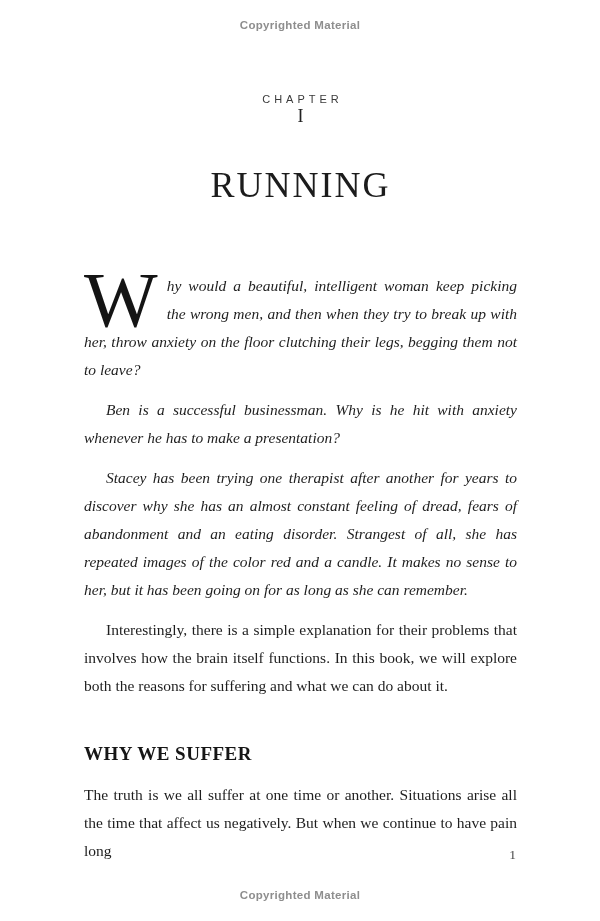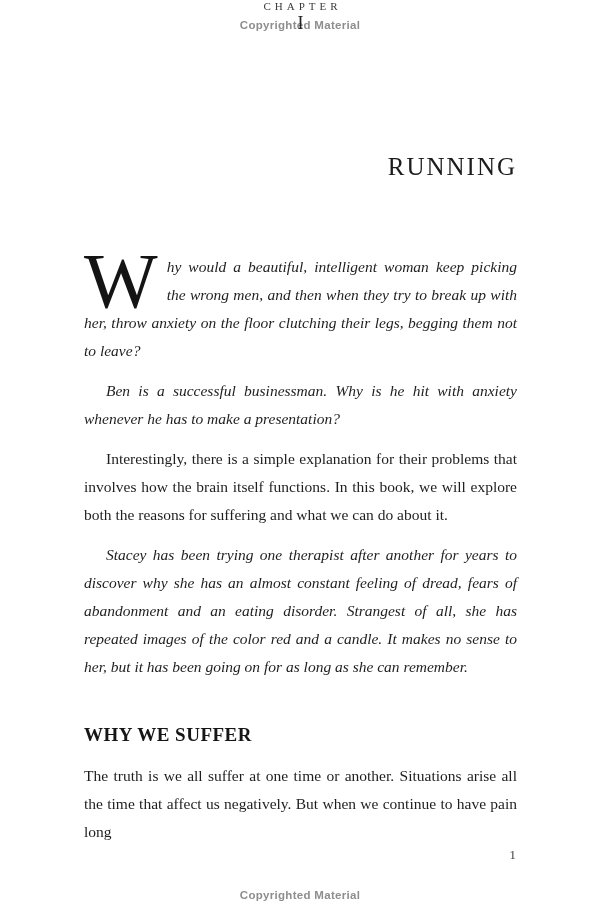"CHAPTER" .chapter-label { font-family: Liberation Serif, serif -> Liberation Sans, sans-serif; margin-top: none -> 93px }
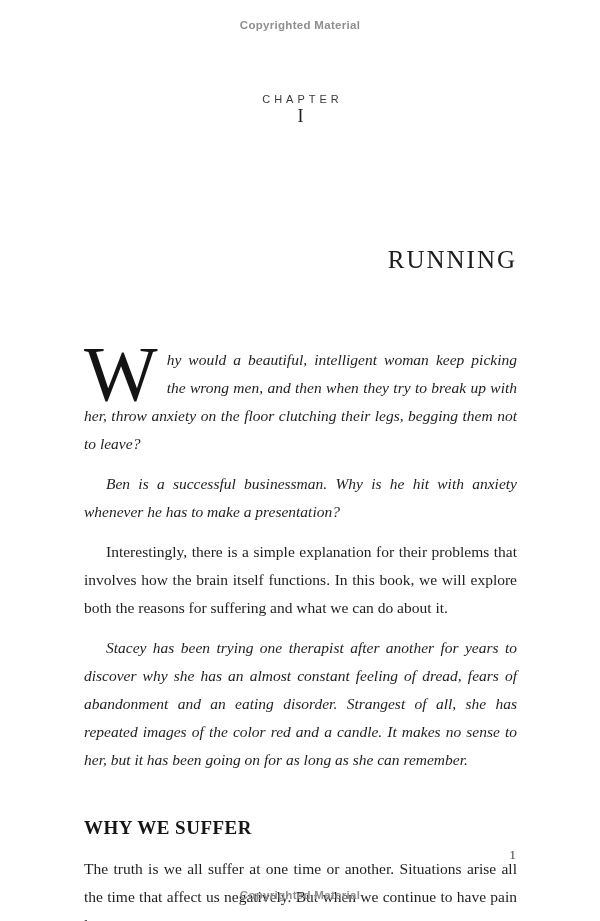"RUNNING" .book-title { font-size: 25px -> 36px; margin-top: 114px -> 40px; text-align: right -> center }
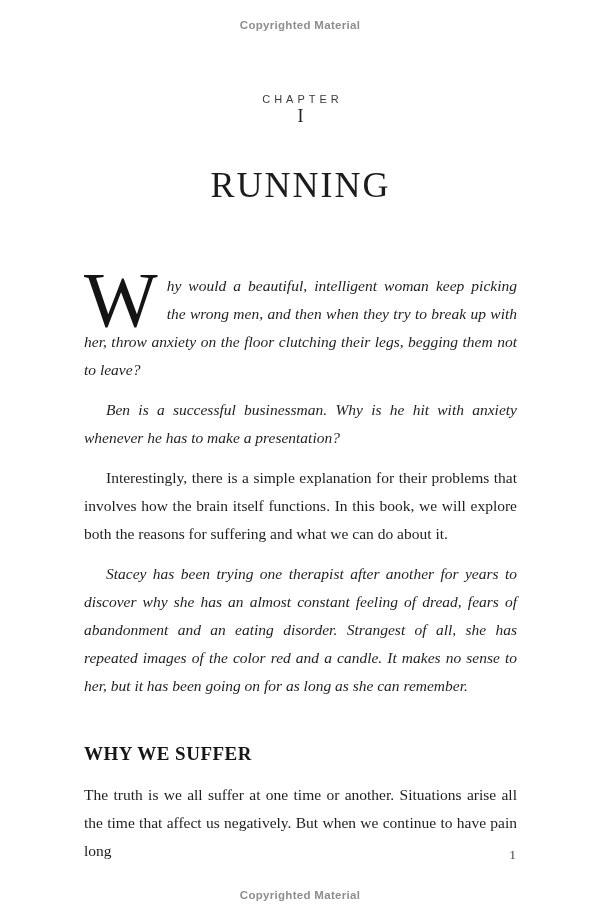"Interestingly, there is a simple" p.body-text { order: before "Stacey has been trying one" -> after "Stacey has been trying one" }
